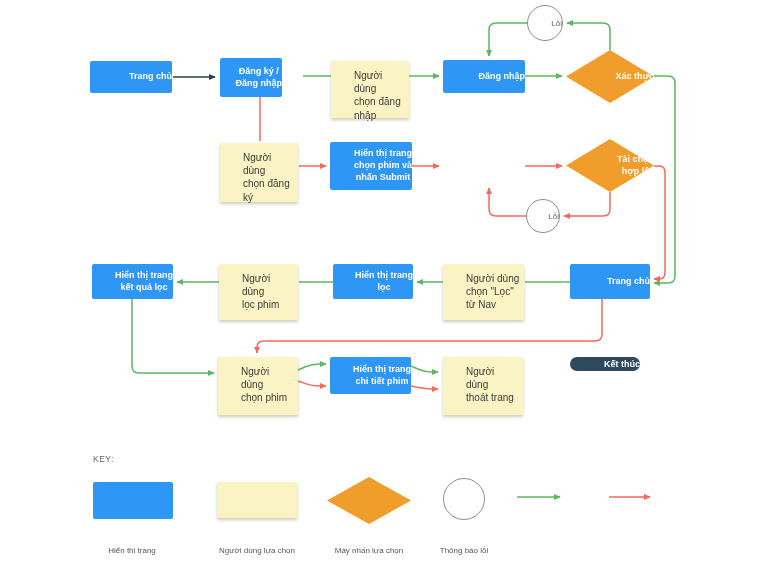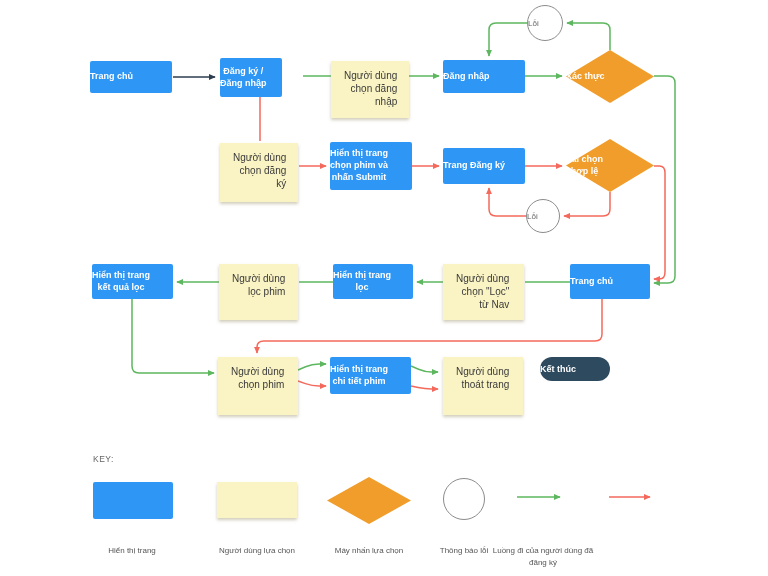"Lỗi" .node { justify-content: flex-start -> flex-end }
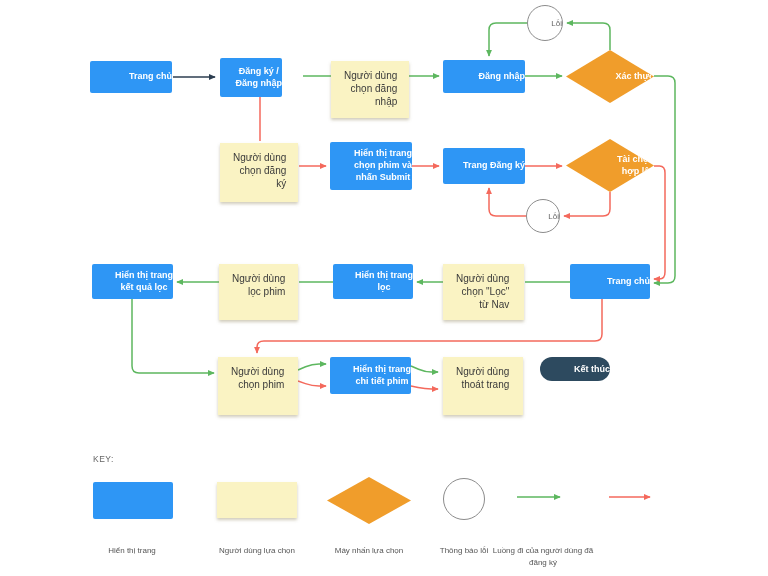"Người dùng" .node.note { padding: 8px 4px 0 13px -> 8px 4px 0 23px; text-align: right -> left }
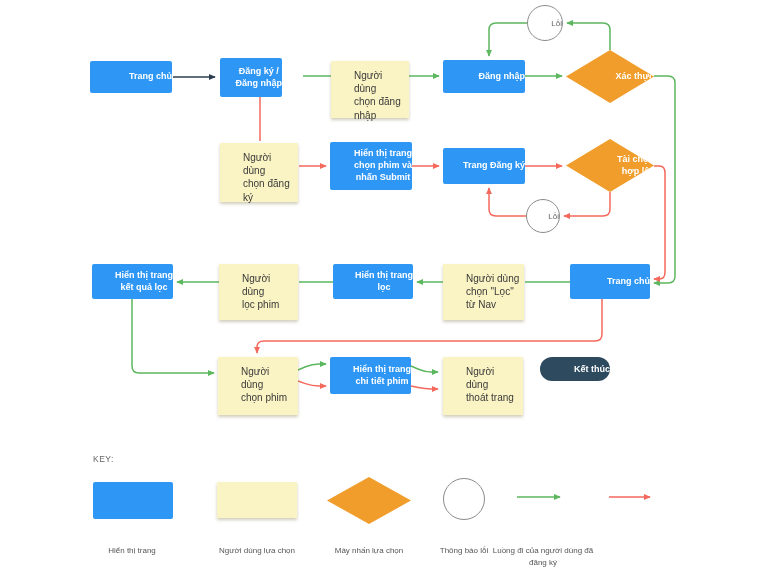"Trang Đăng ký" div.node { html: <div><span>Trang Đăng ký</span></div> -> none }
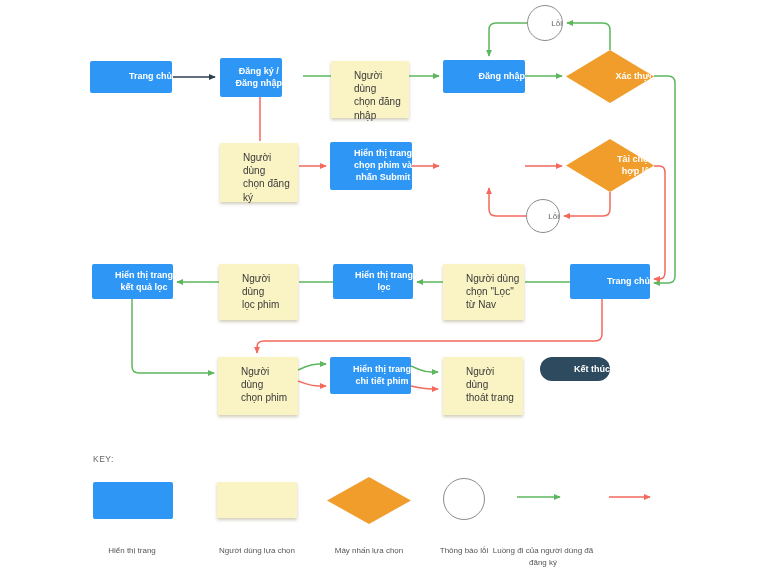"Kết thúc" div.node { height: 24px -> 14px; left: 540px -> 570px }
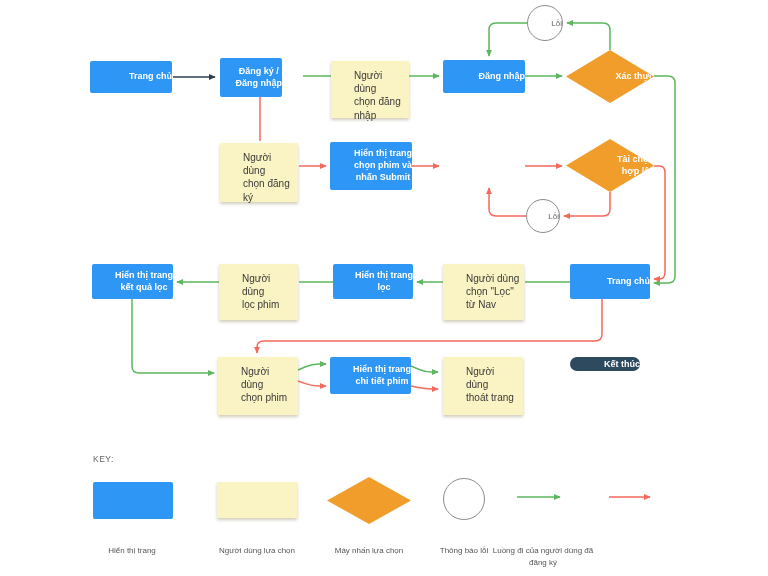"Luồng đi của người dùng" div.key-label { html: <div>Luồng đi của người dùng đã đăng ký</div> -> none }
